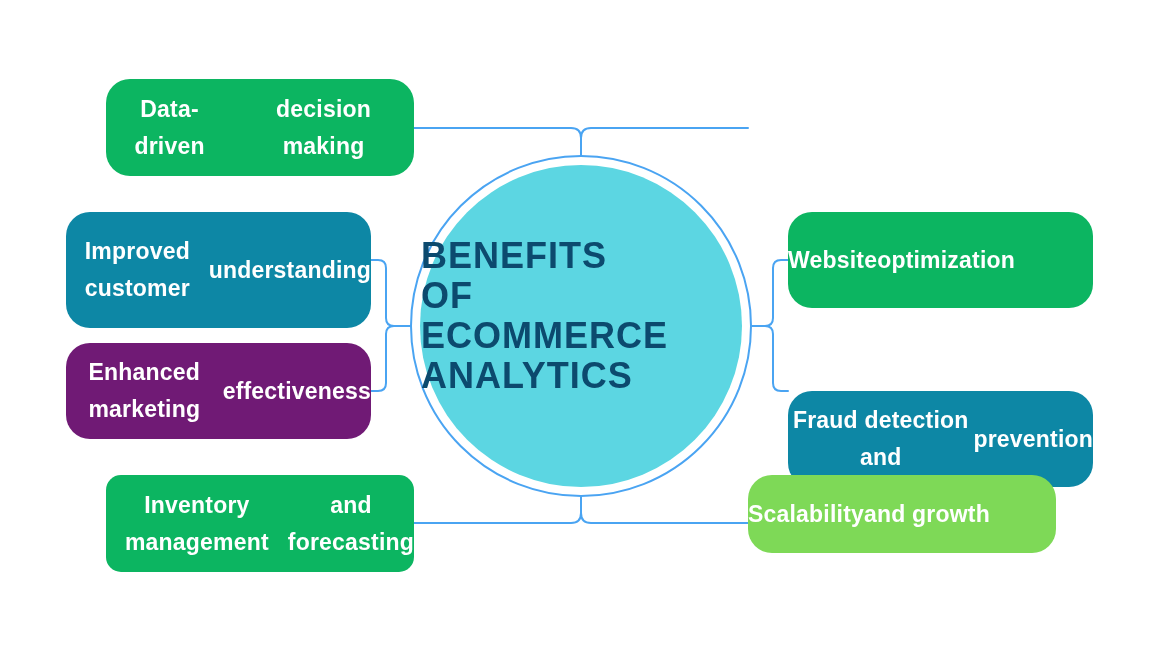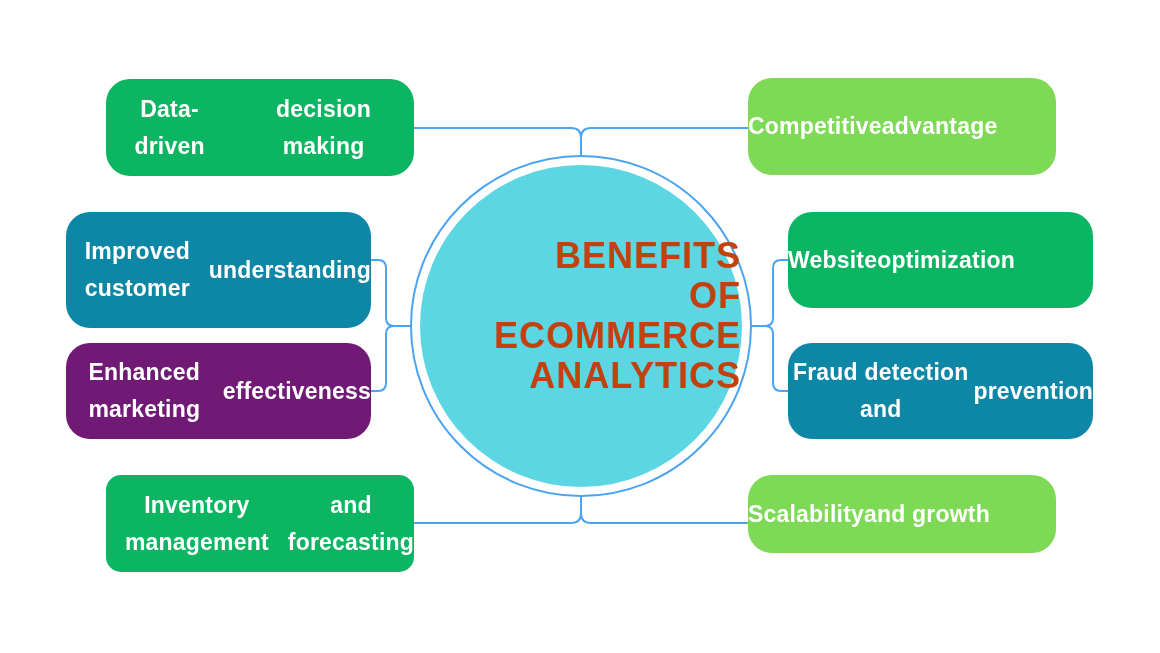"Competitive" div.node { html: <div> <span>Competitive</span> <span>advantage</span> </div> -> none }
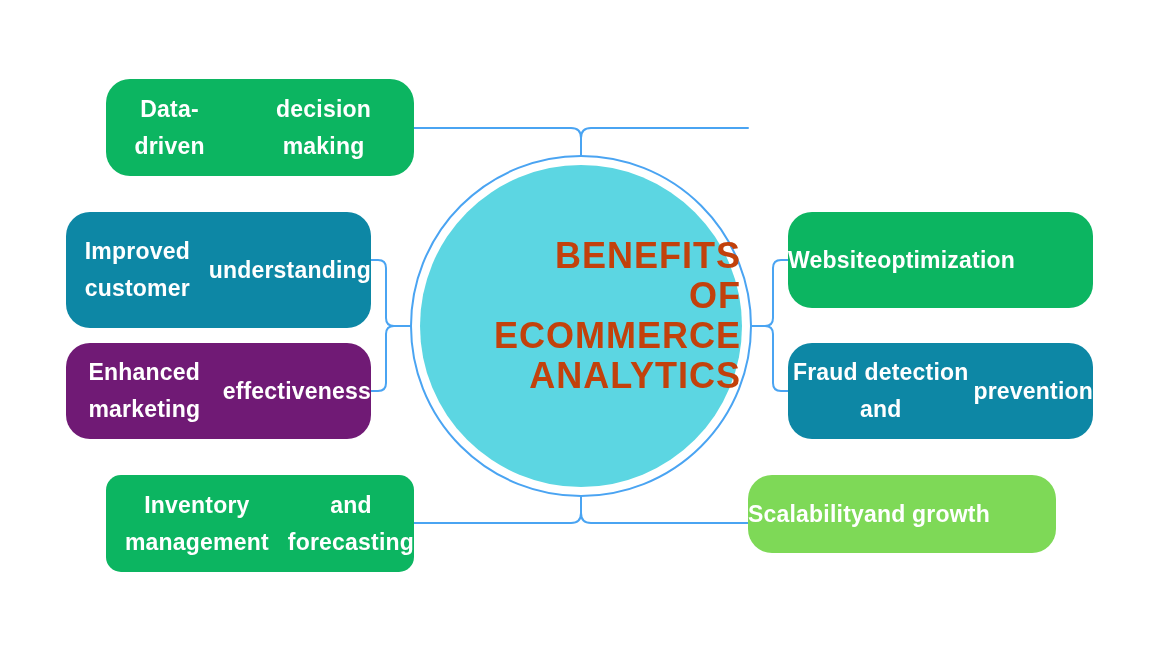"BENEFITS" .center-label { align-items: flex-end -> flex-start; color: #c2410c -> #0c4a6e }
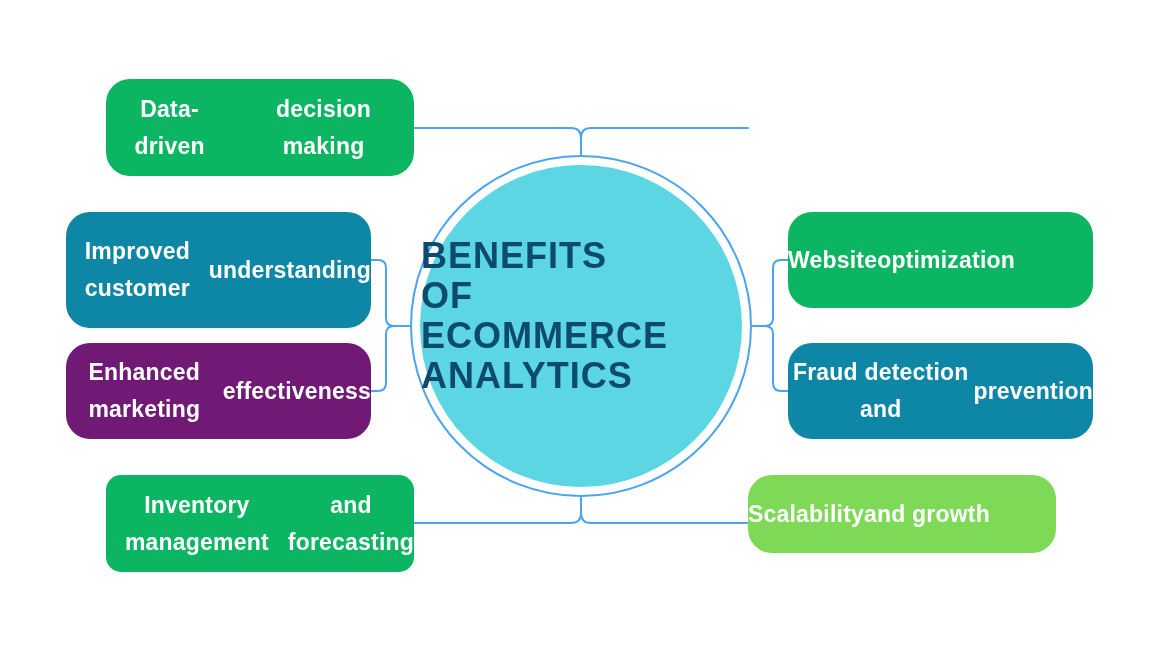"Fraud detection and" div.node { margin-top: none -> 48px }
